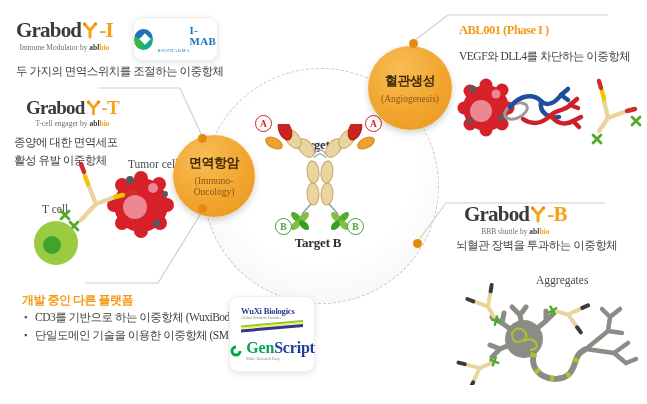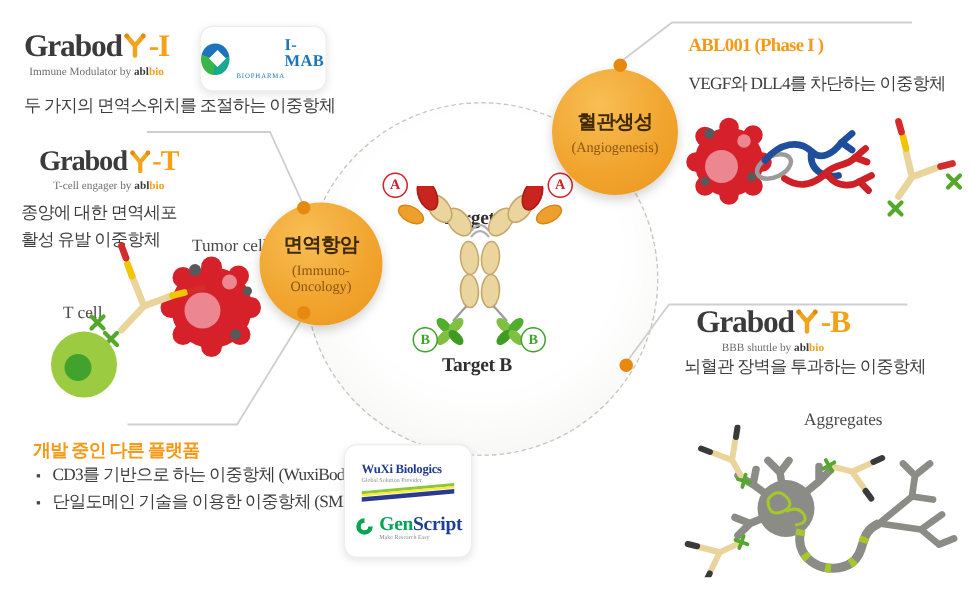"GenScript" .gens-name { font-size: 13px -> 16px }
